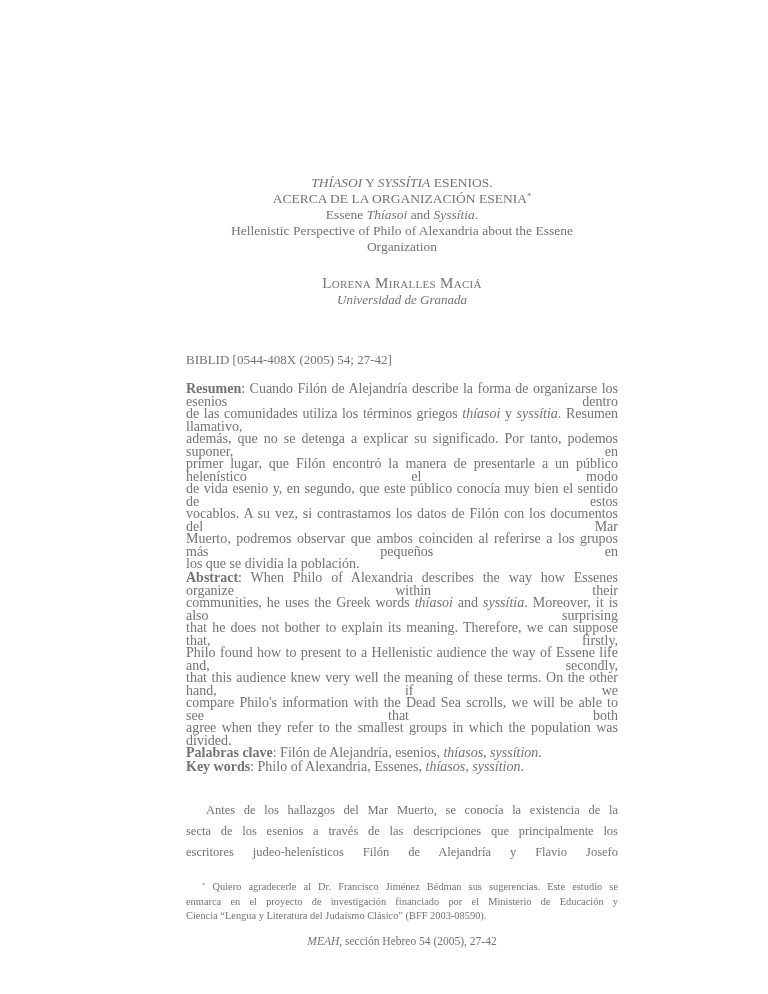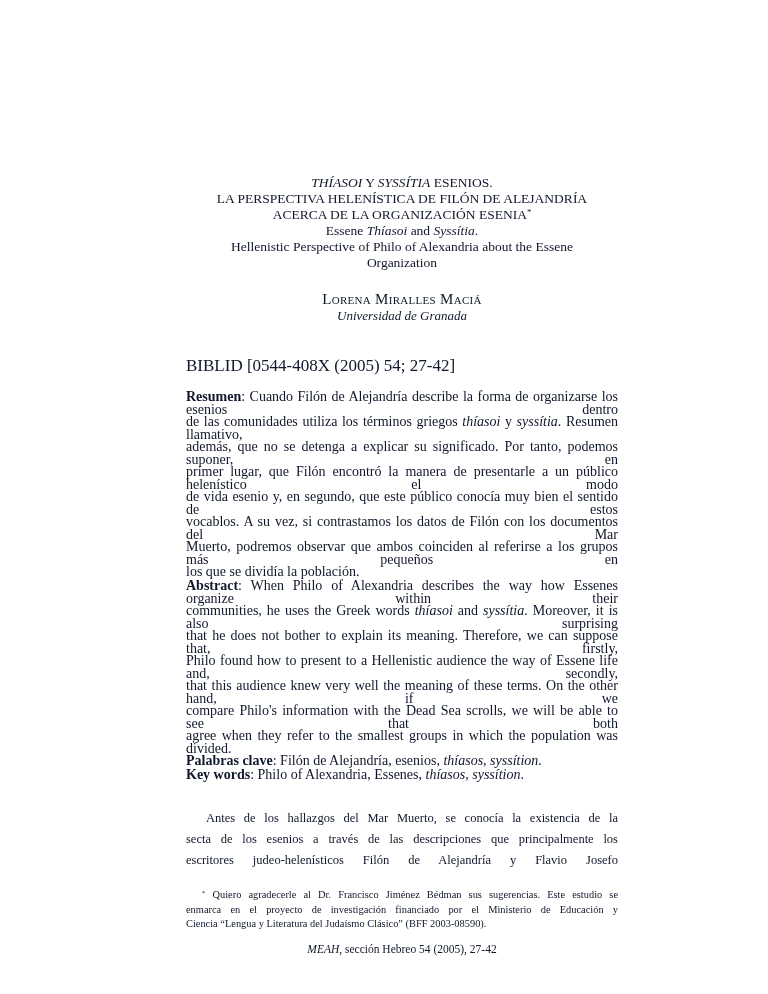"THÍASOI Y SYSSÍTIA ESENIOS." .page { color: #0f172a -> #737373 }
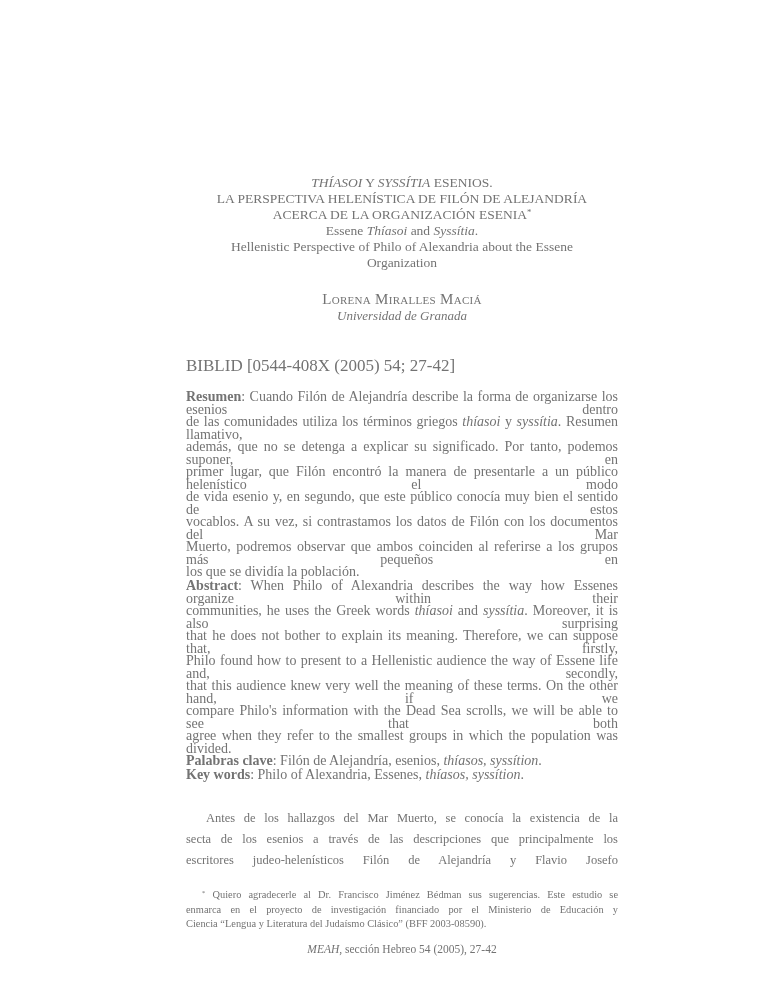"LA PERSPECTIVA HELENÍSTICA DE FILÓN" div.tline { html: <div><span>LA PERSPECTIVA HELENÍSTICA DE FILÓN DE ALEJANDRÍA</span></div> -> none }
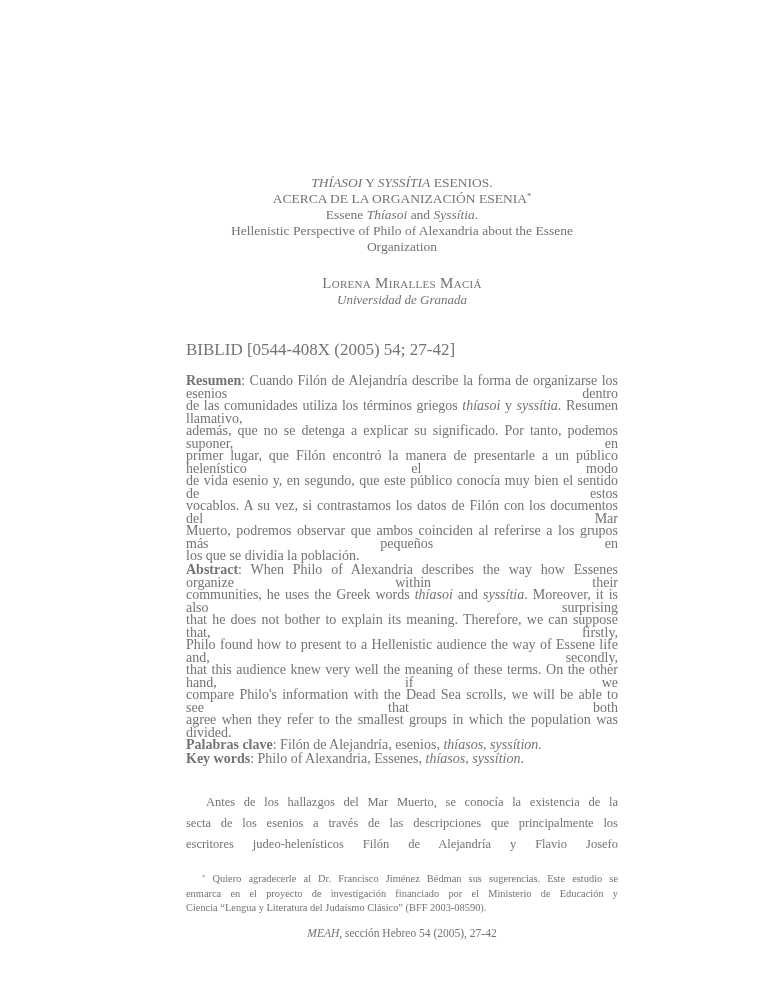"BIBLID [0544-408X (2005) 54; 27-42]" .biblid { font-size: 17px -> 13px; margin-top: 32px -> 44px }
